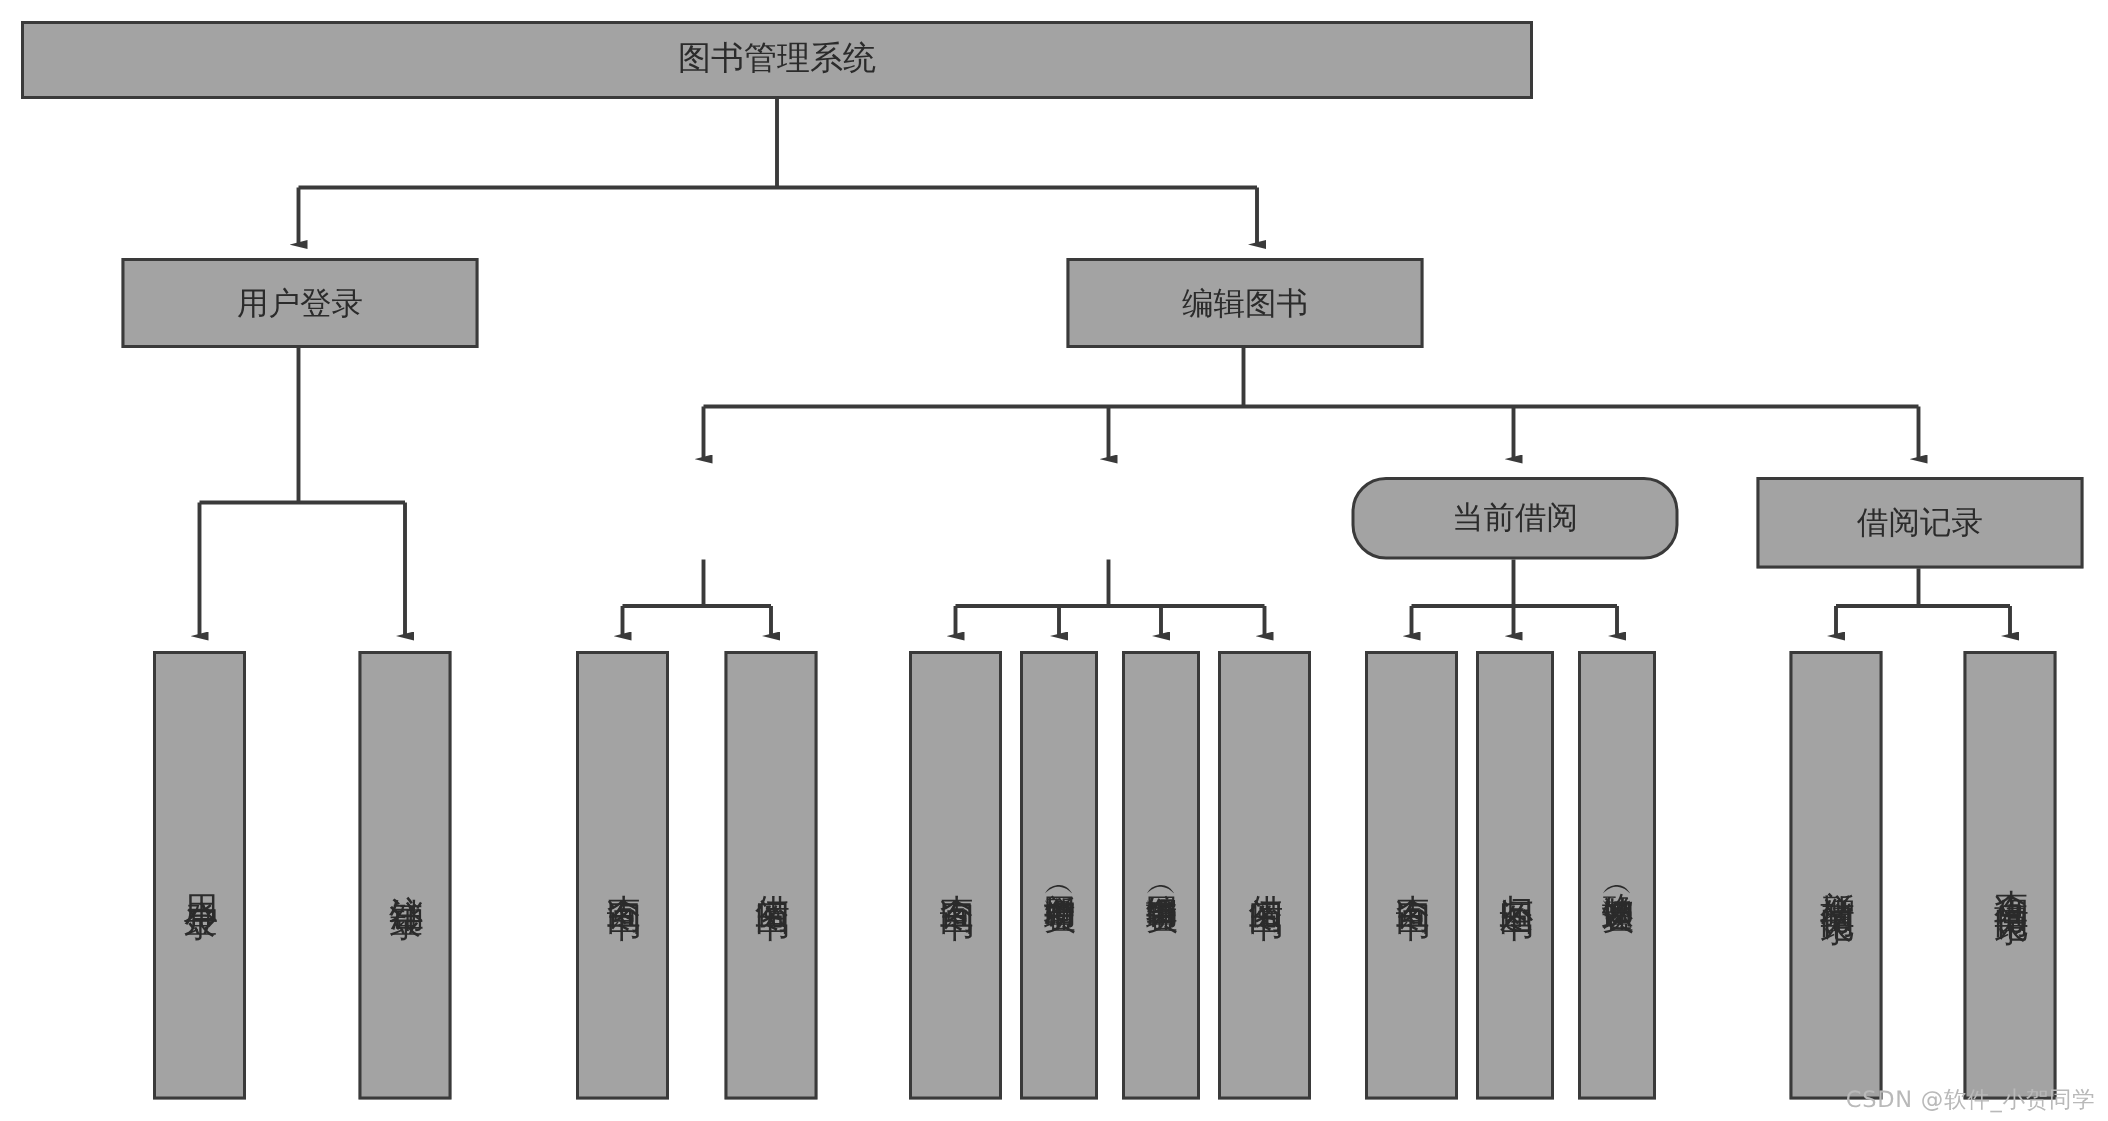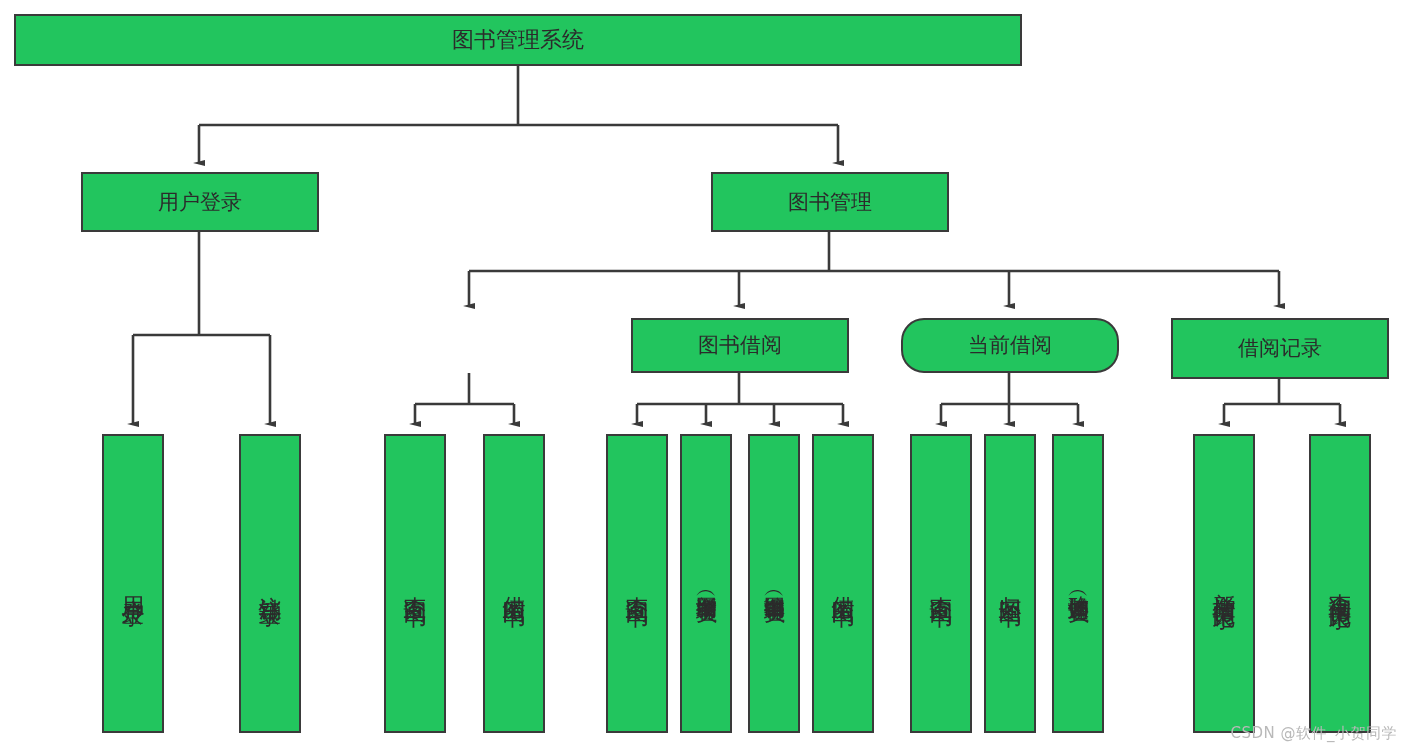"图书管理系统" .node { background: #22c55e -> #a3a3a3 }
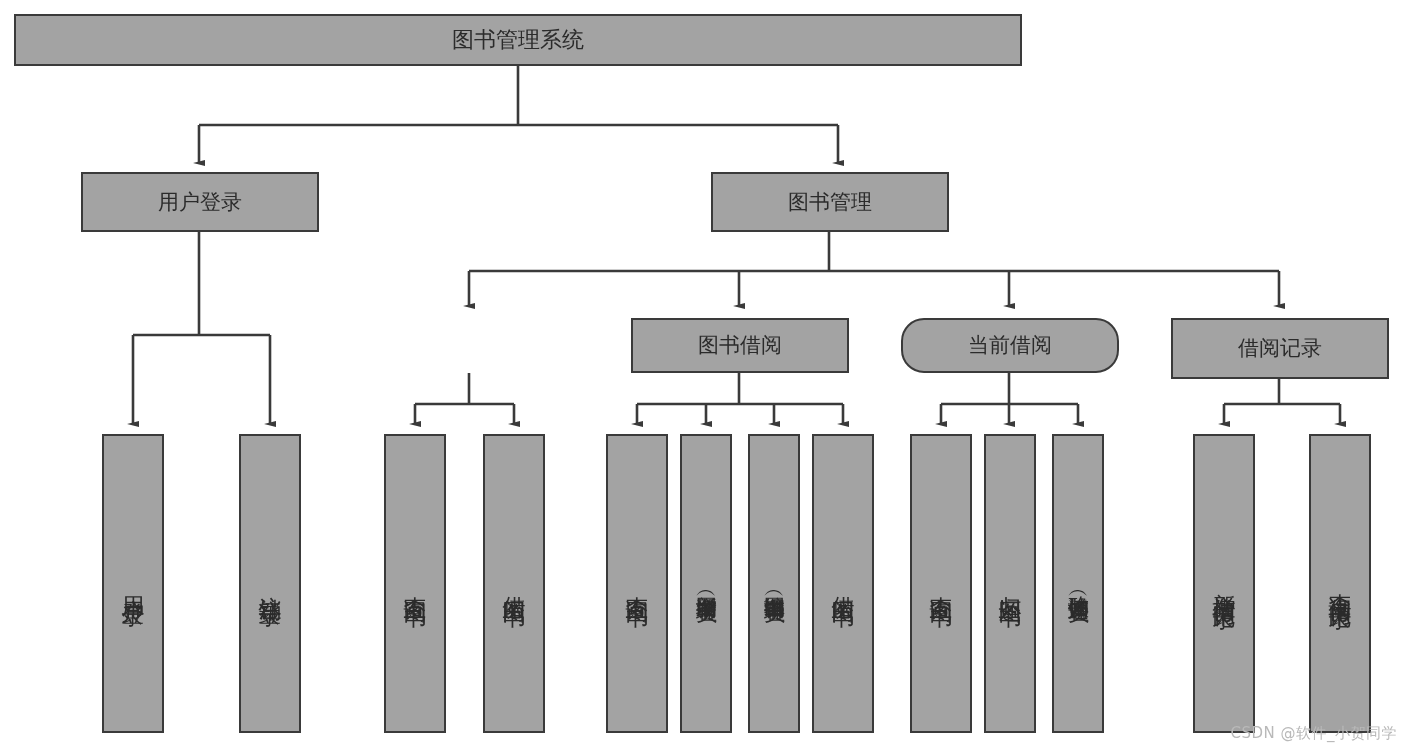"图书管理" span.label { text: 图书管理 -> 编辑图书 }
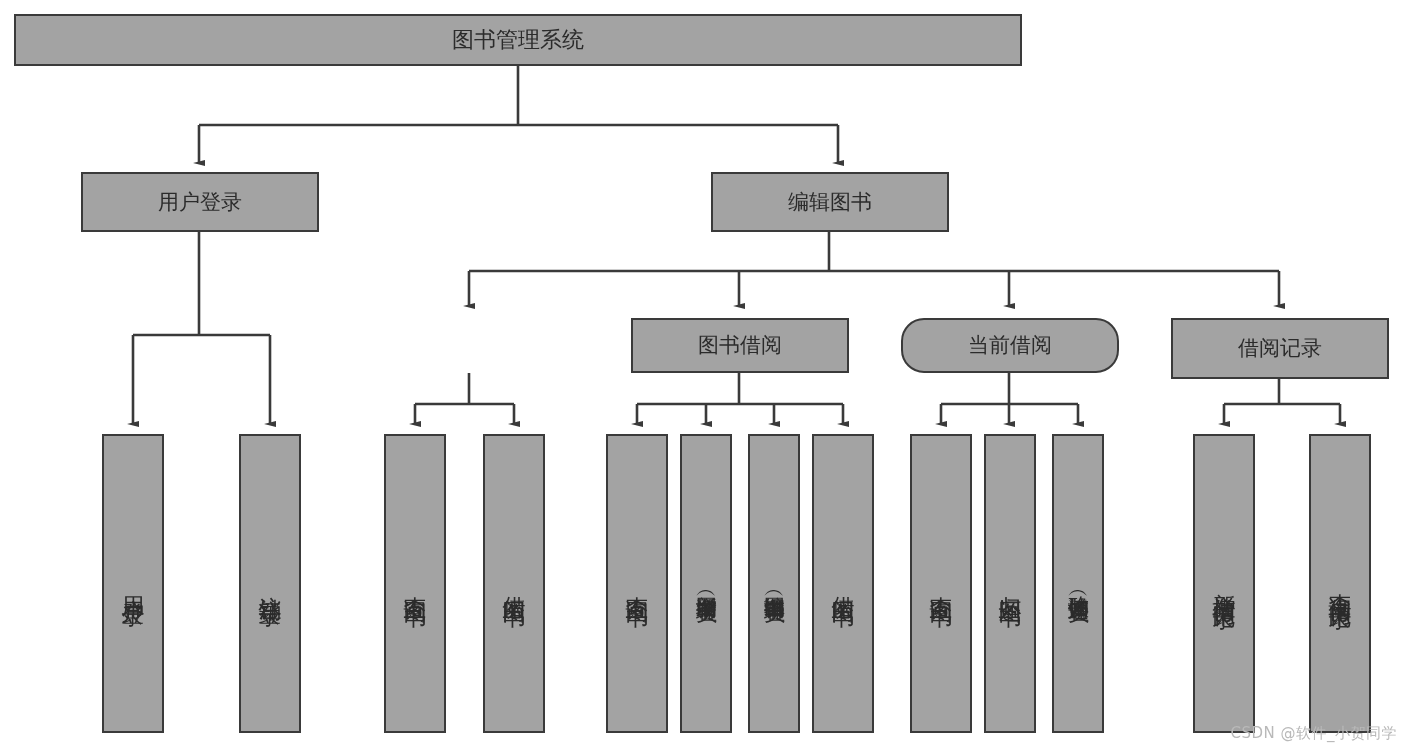"图书借阅" div.node { html: <div> <span>图书借阅</span> </div> -> none }
